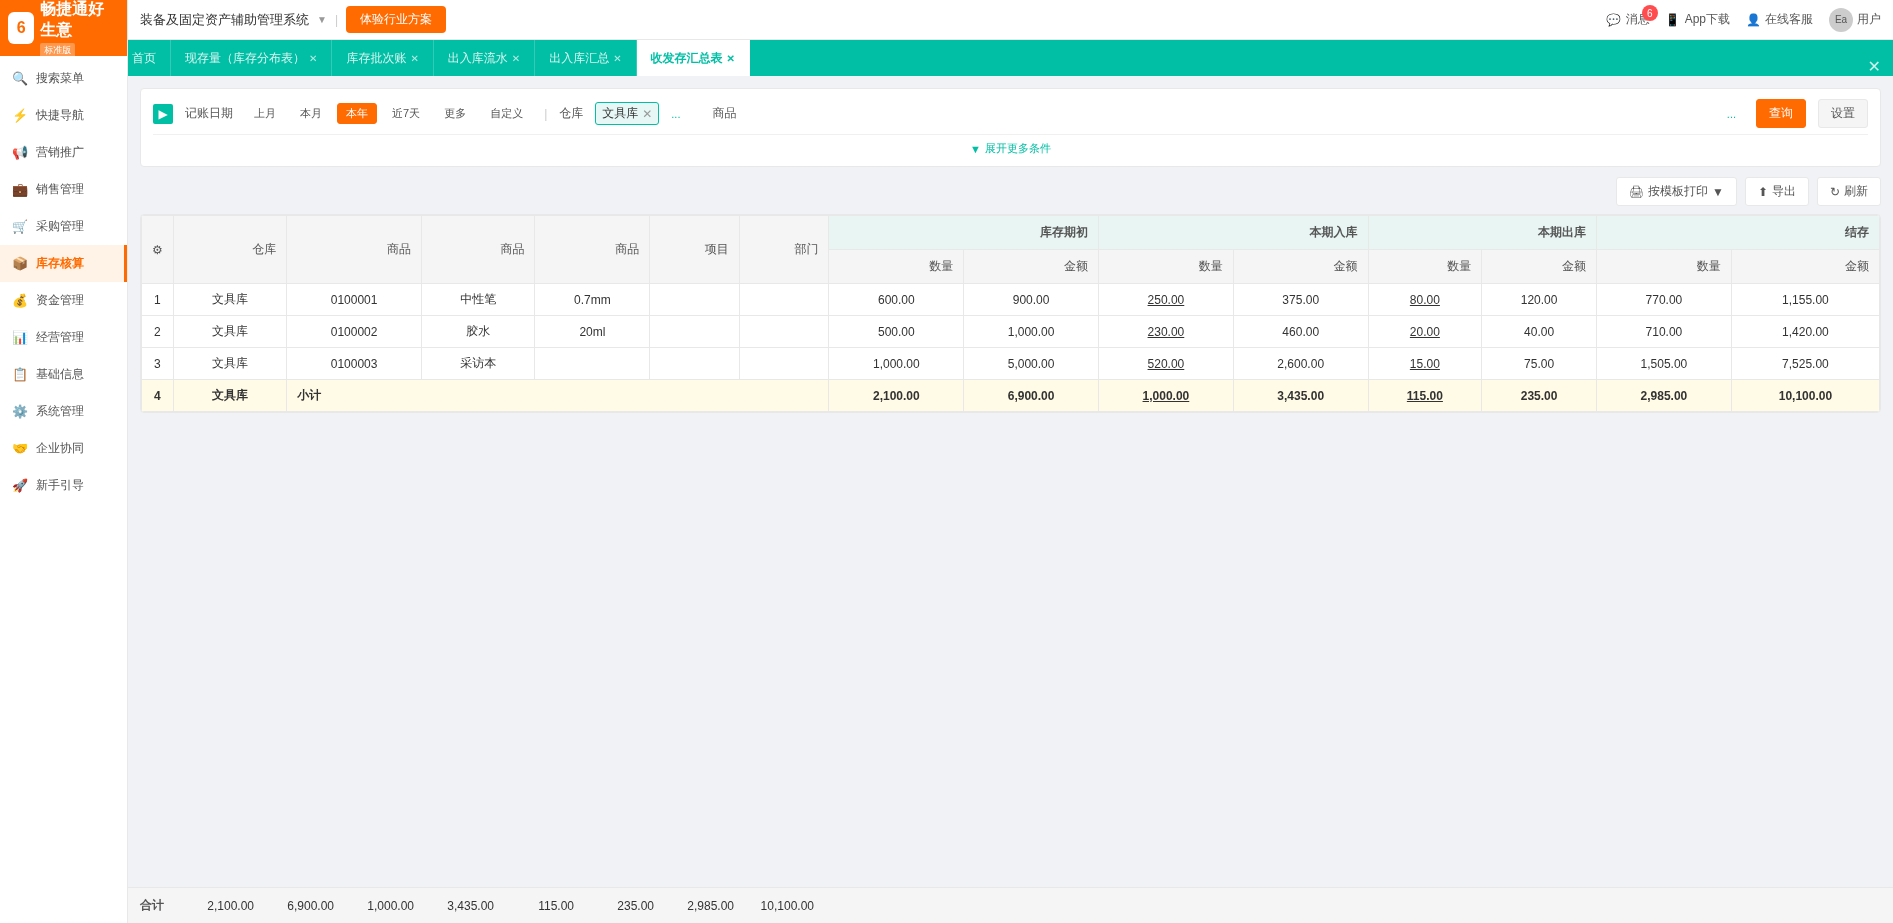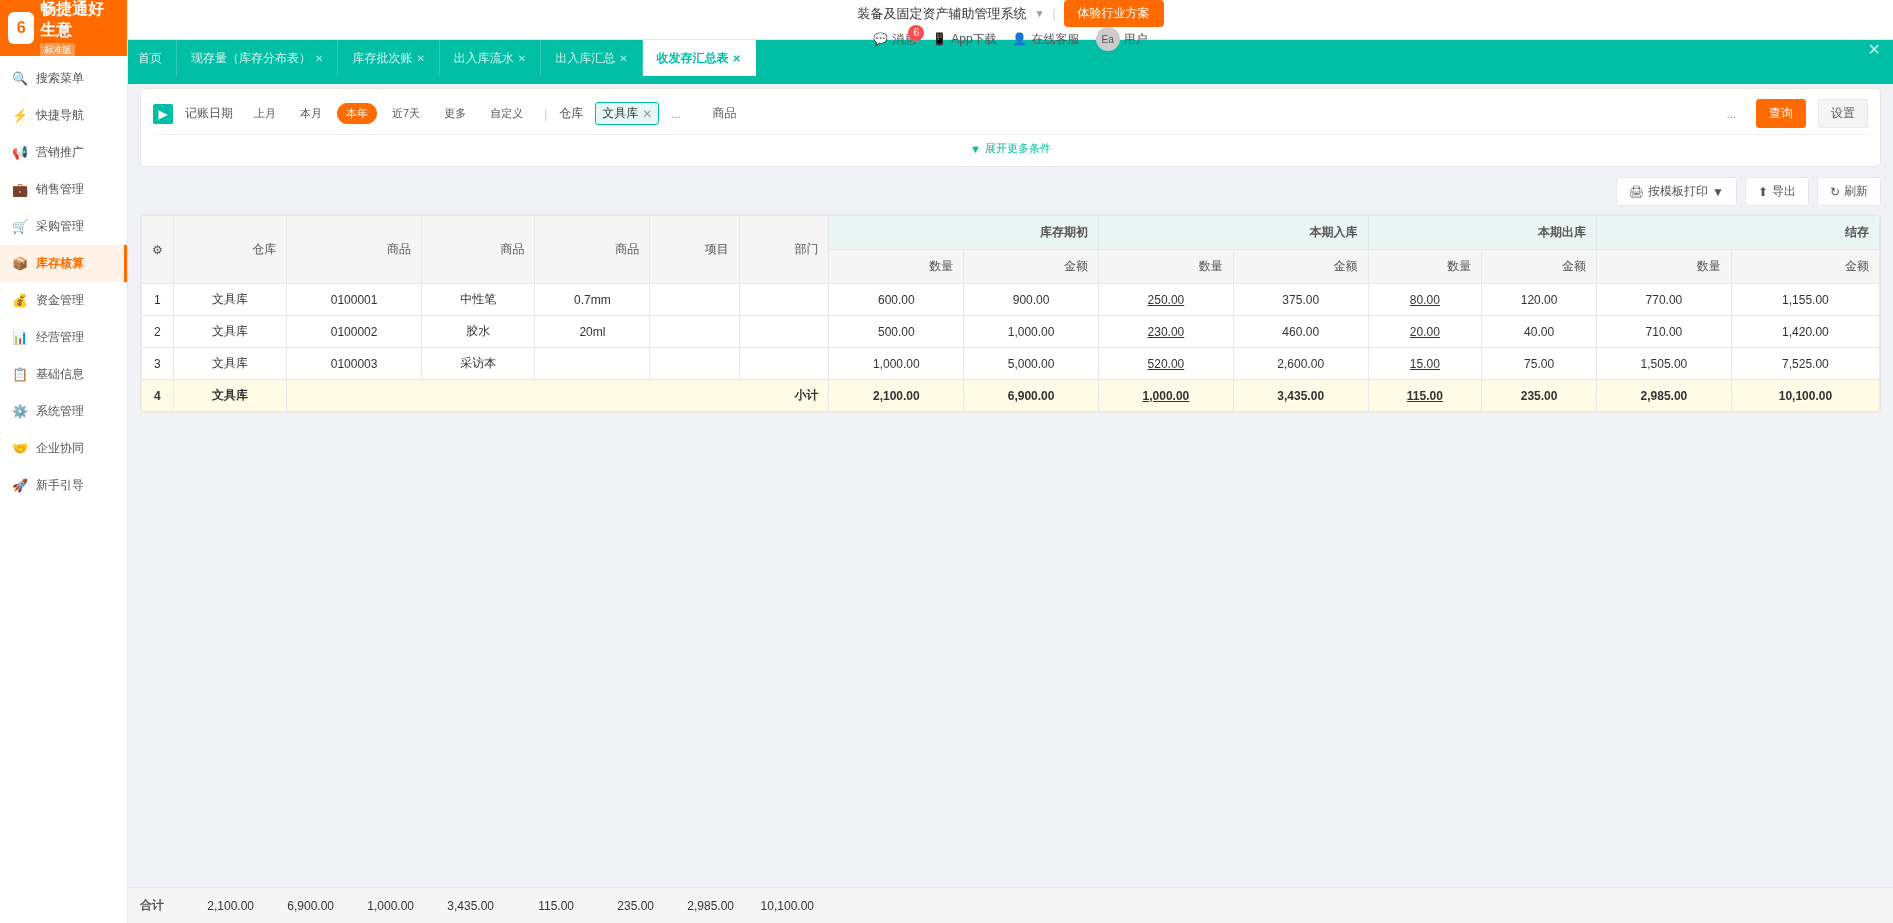"装备及固定资产辅助管理系统" .header { flex-direction: column -> none; padding: 0 12px -> 16px 12px }
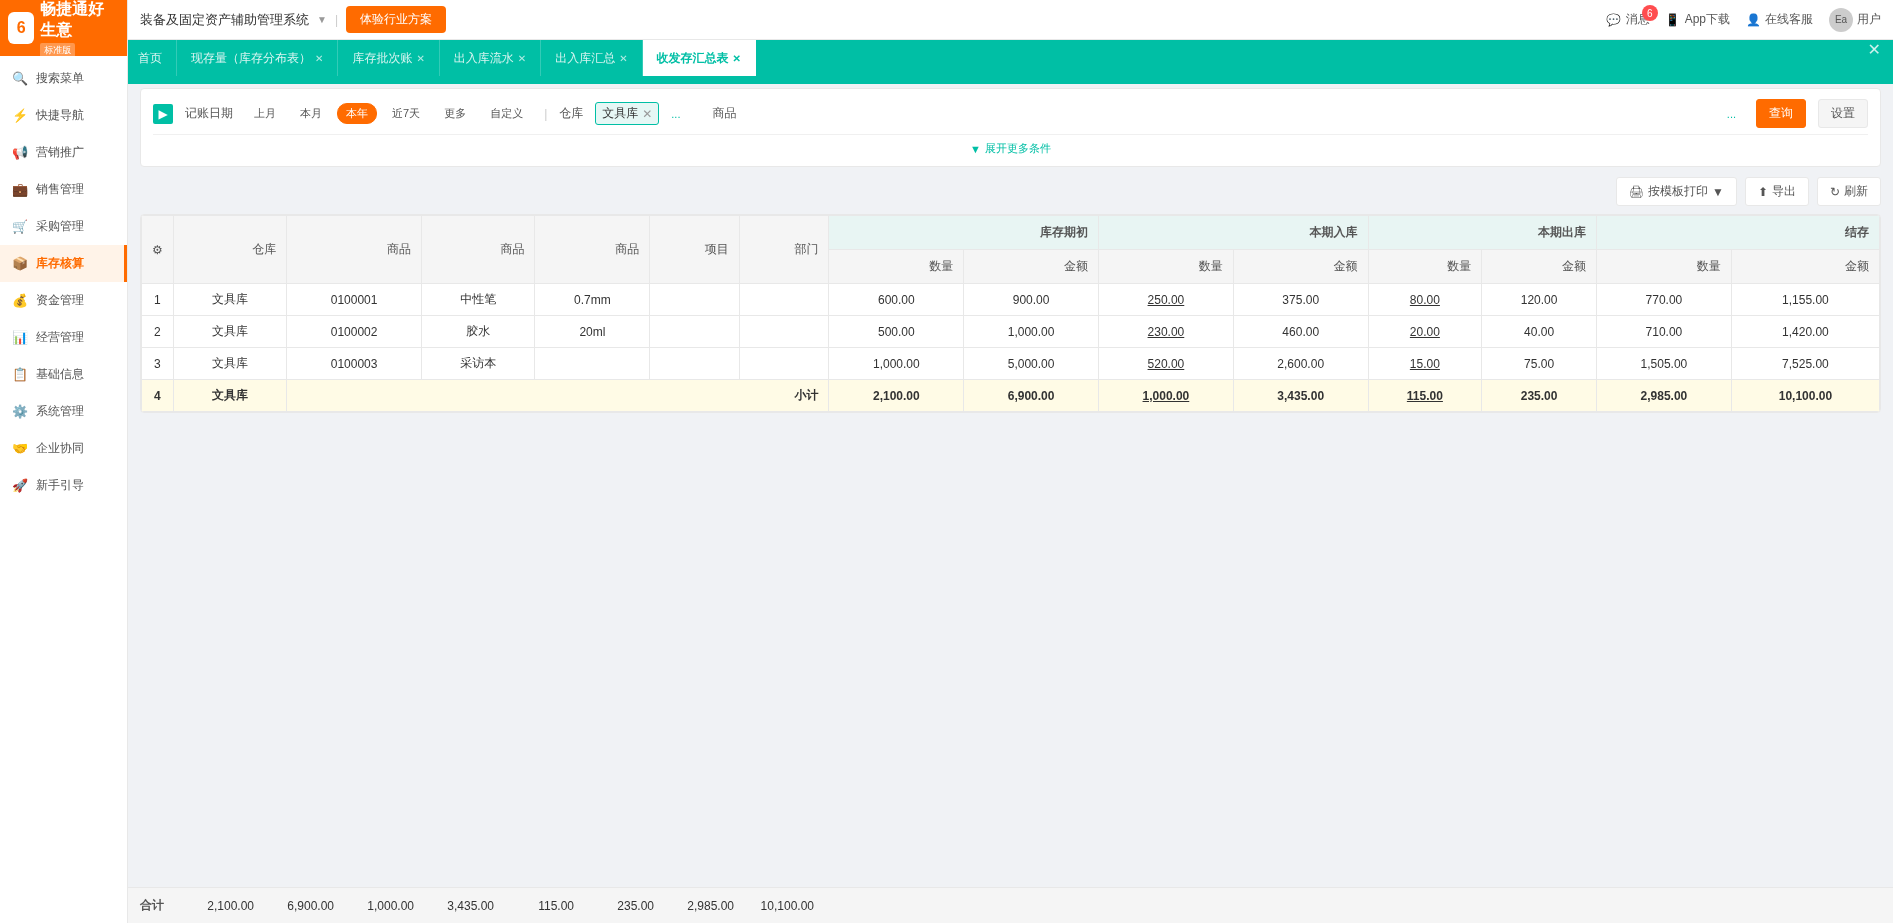"首页" .tab-bar { align-items: flex-start -> flex-end; height: 44px -> 36px; left: 124px -> 118px }
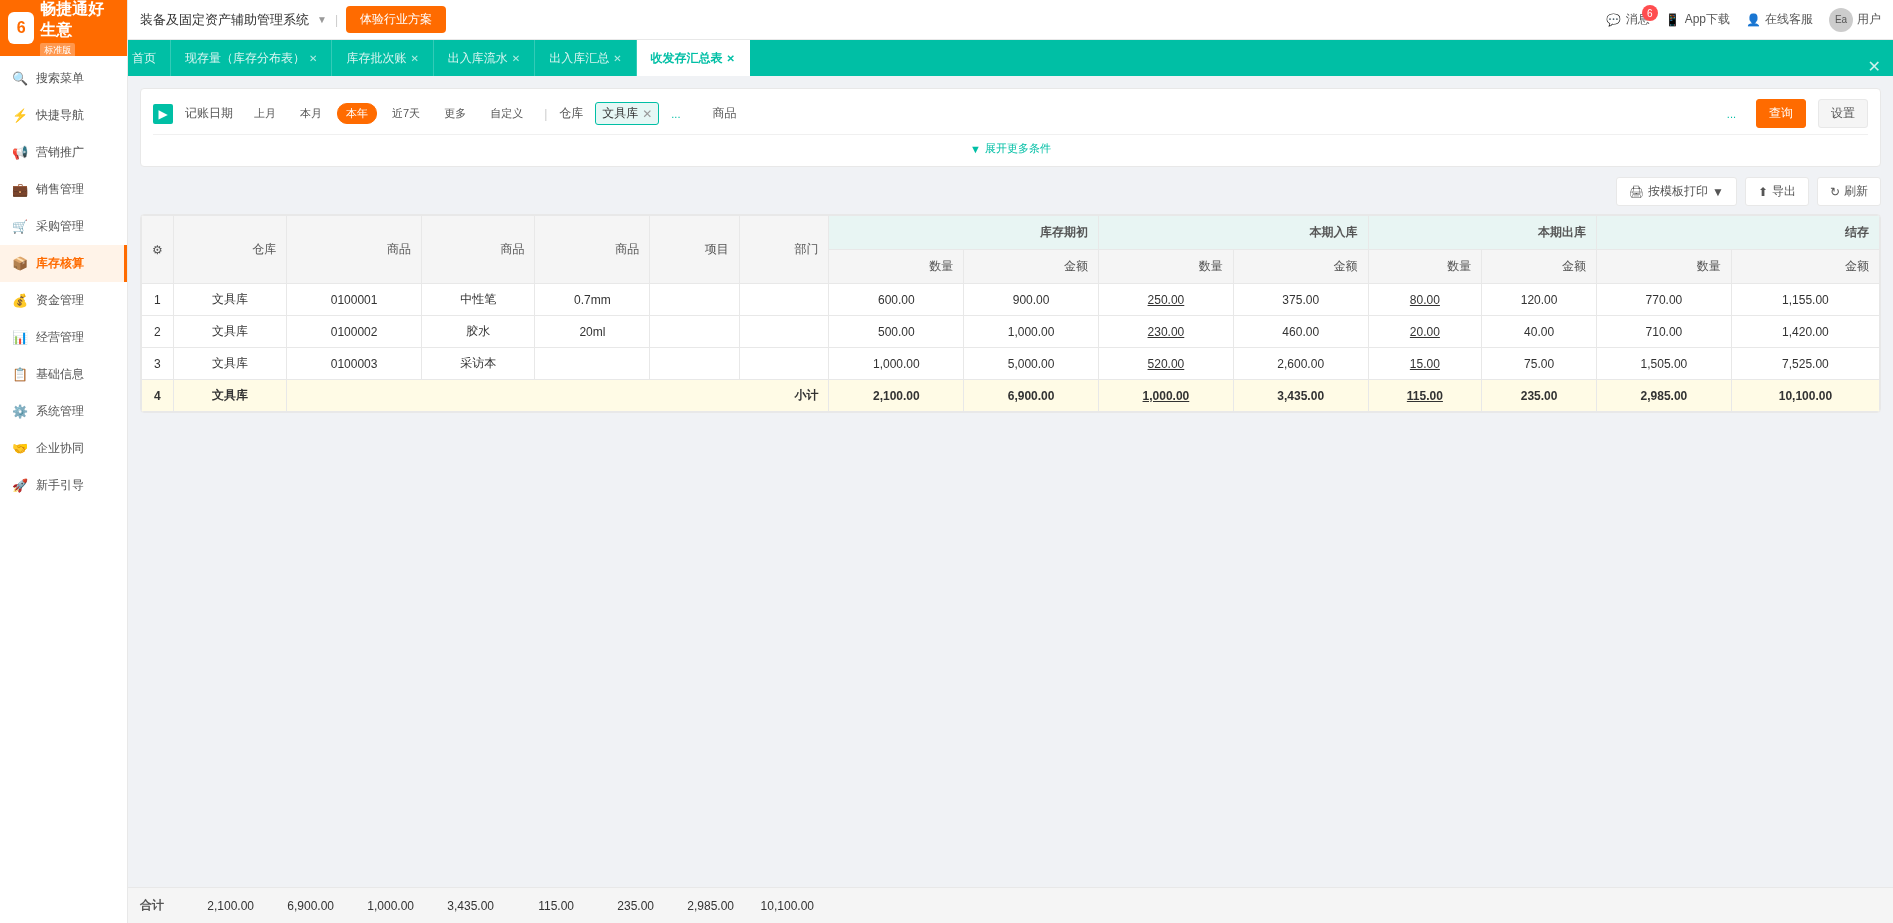"本年" .date-btn.active { border-radius: 10px -> none }
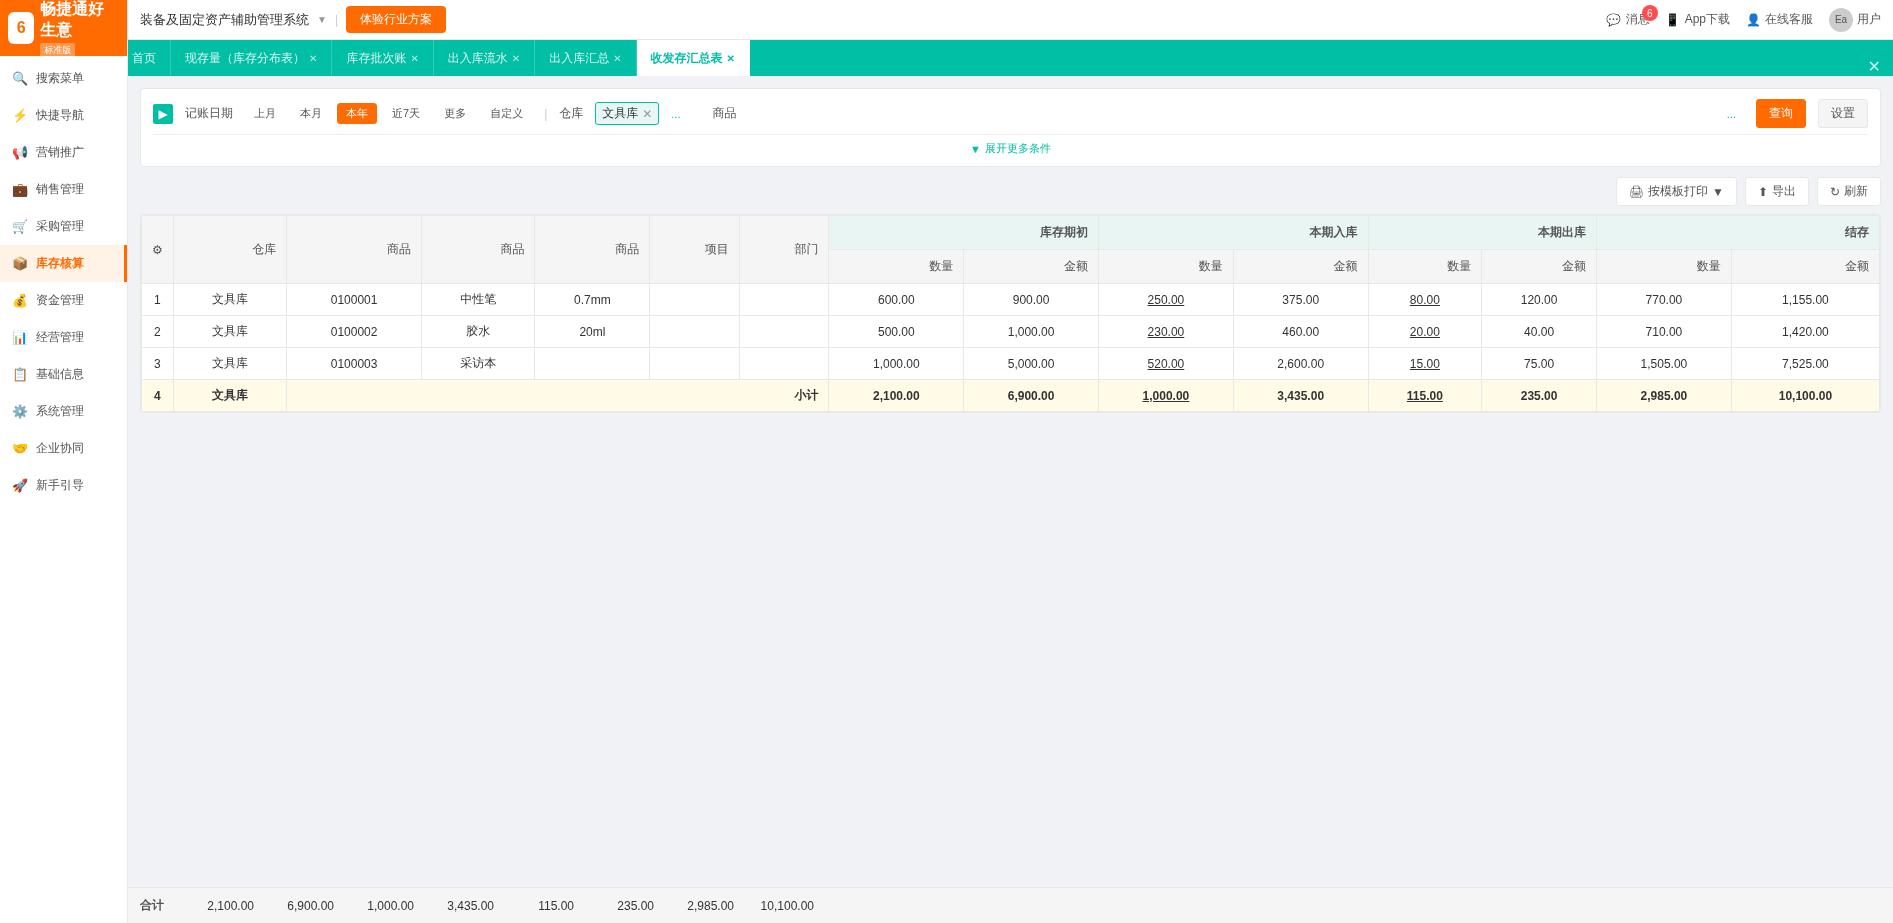"小计" td { text-align: right -> left }
